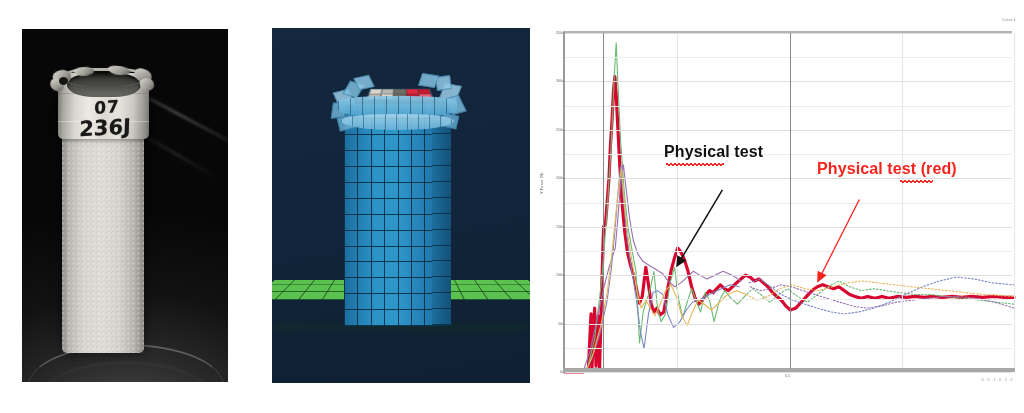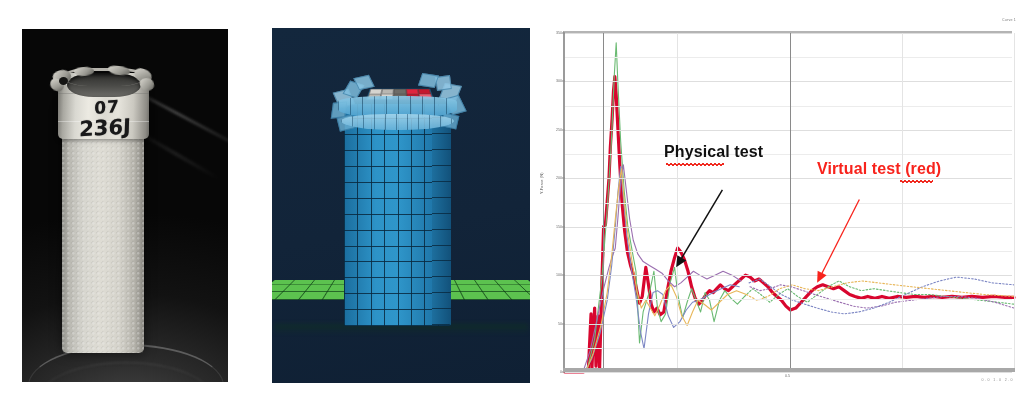"Virtual test (red)" div.ann { text: Virtual -> Physical }
